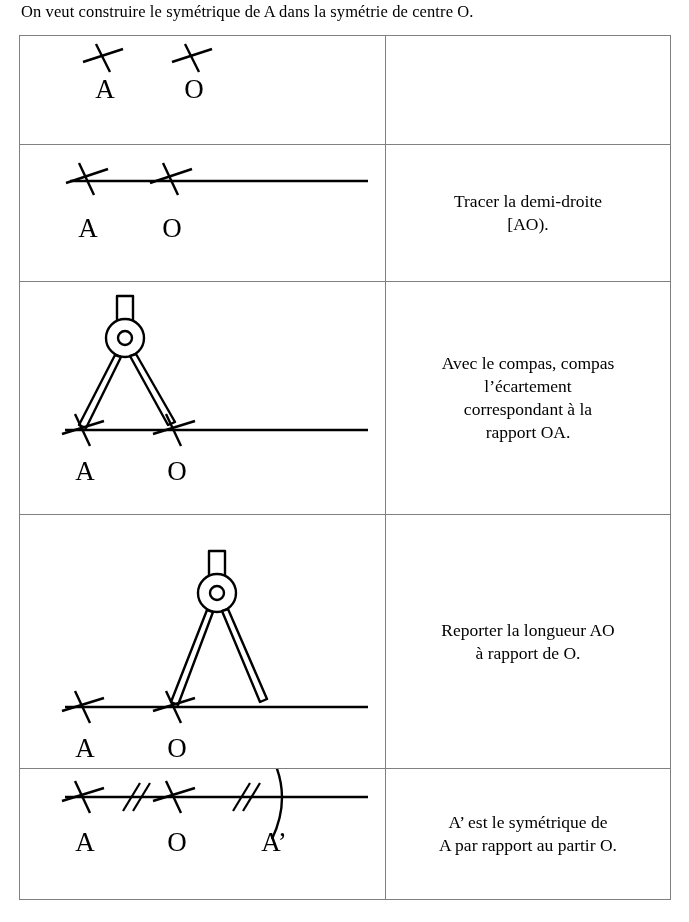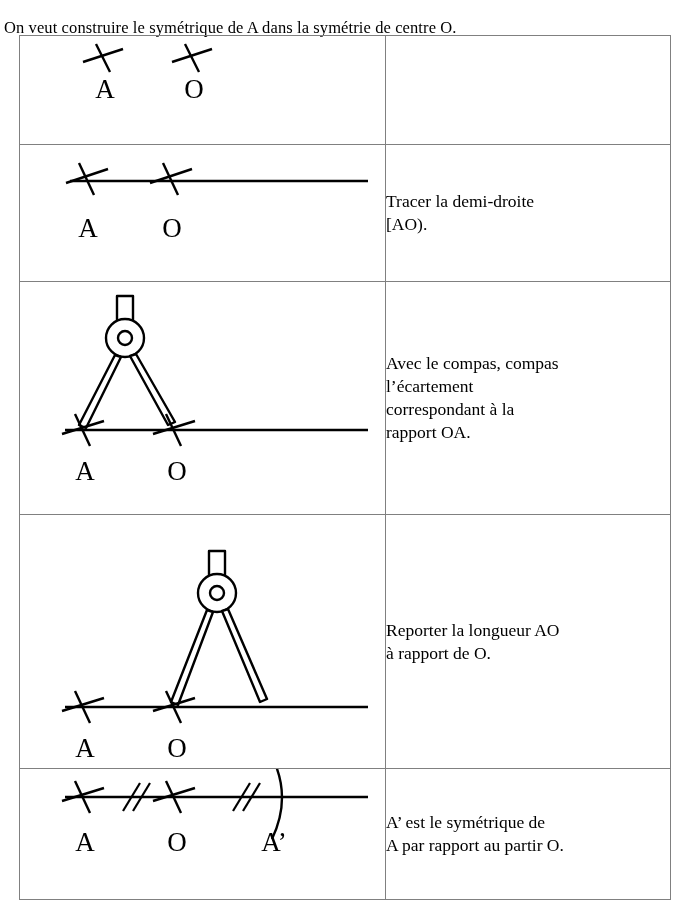"On veut construire le symétrique" .intro { left: 4px -> 21px; margin-top: 16px -> none }
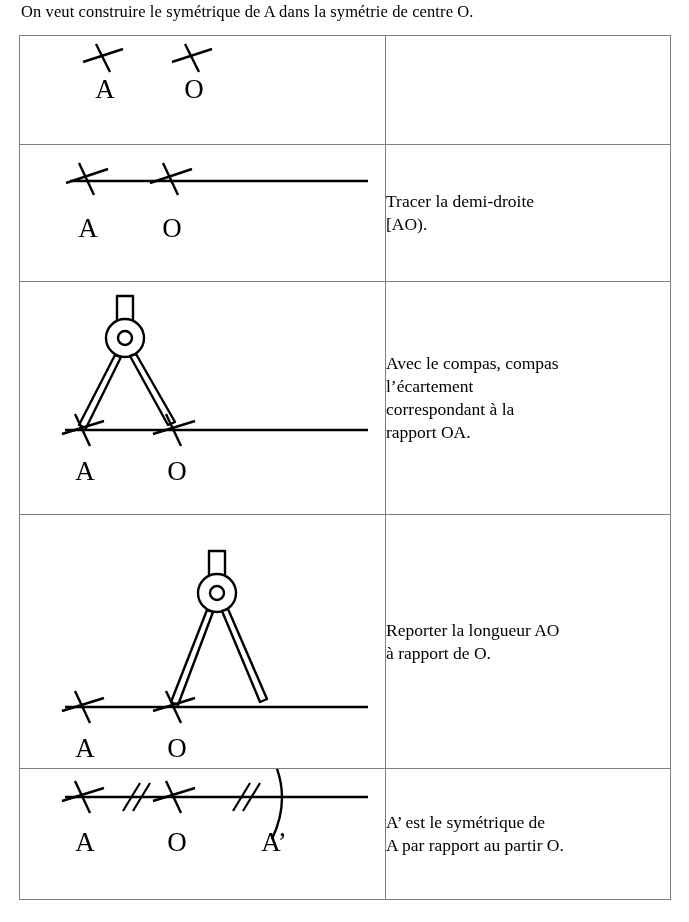"Tracer la demi-droite" .text-cell { text-align: none -> center }
